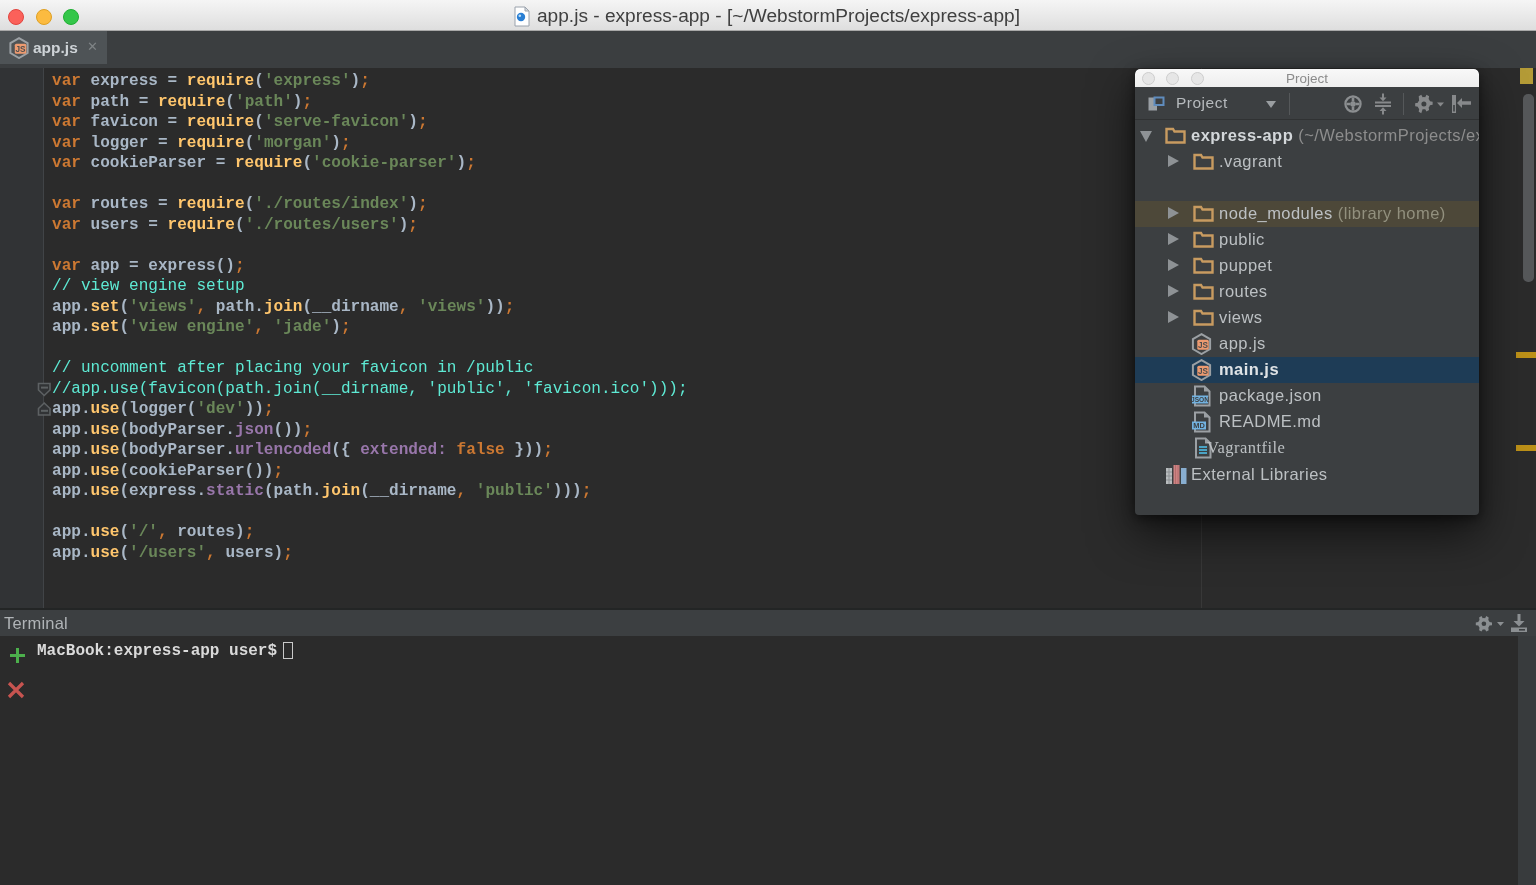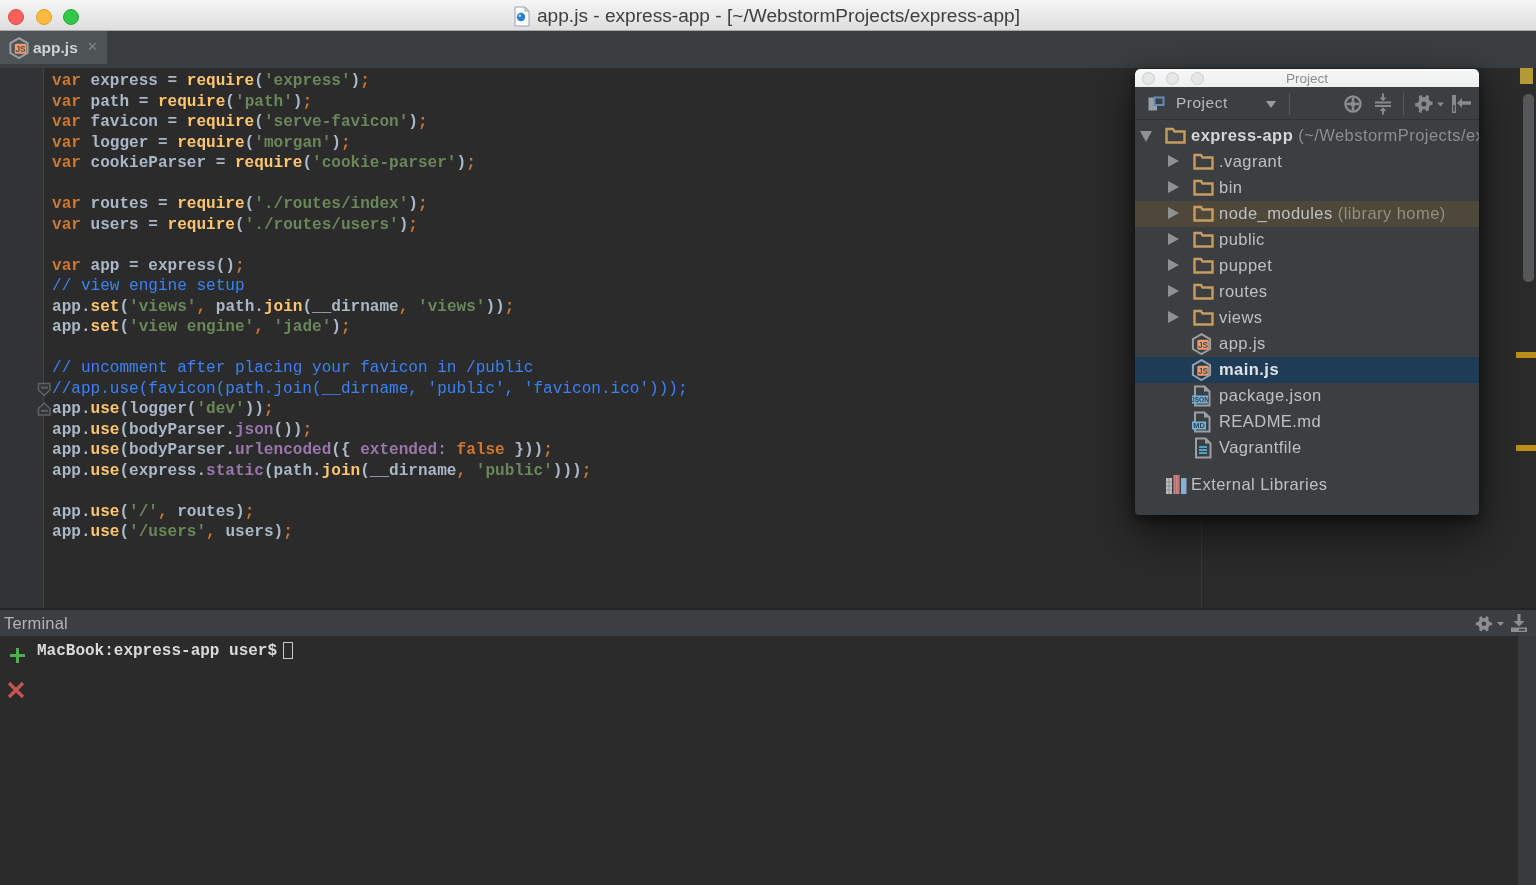"bin" div.row { html: <div> <div></div> <svg> <path></path> </svg> <div>bin</div> </div> -> none }
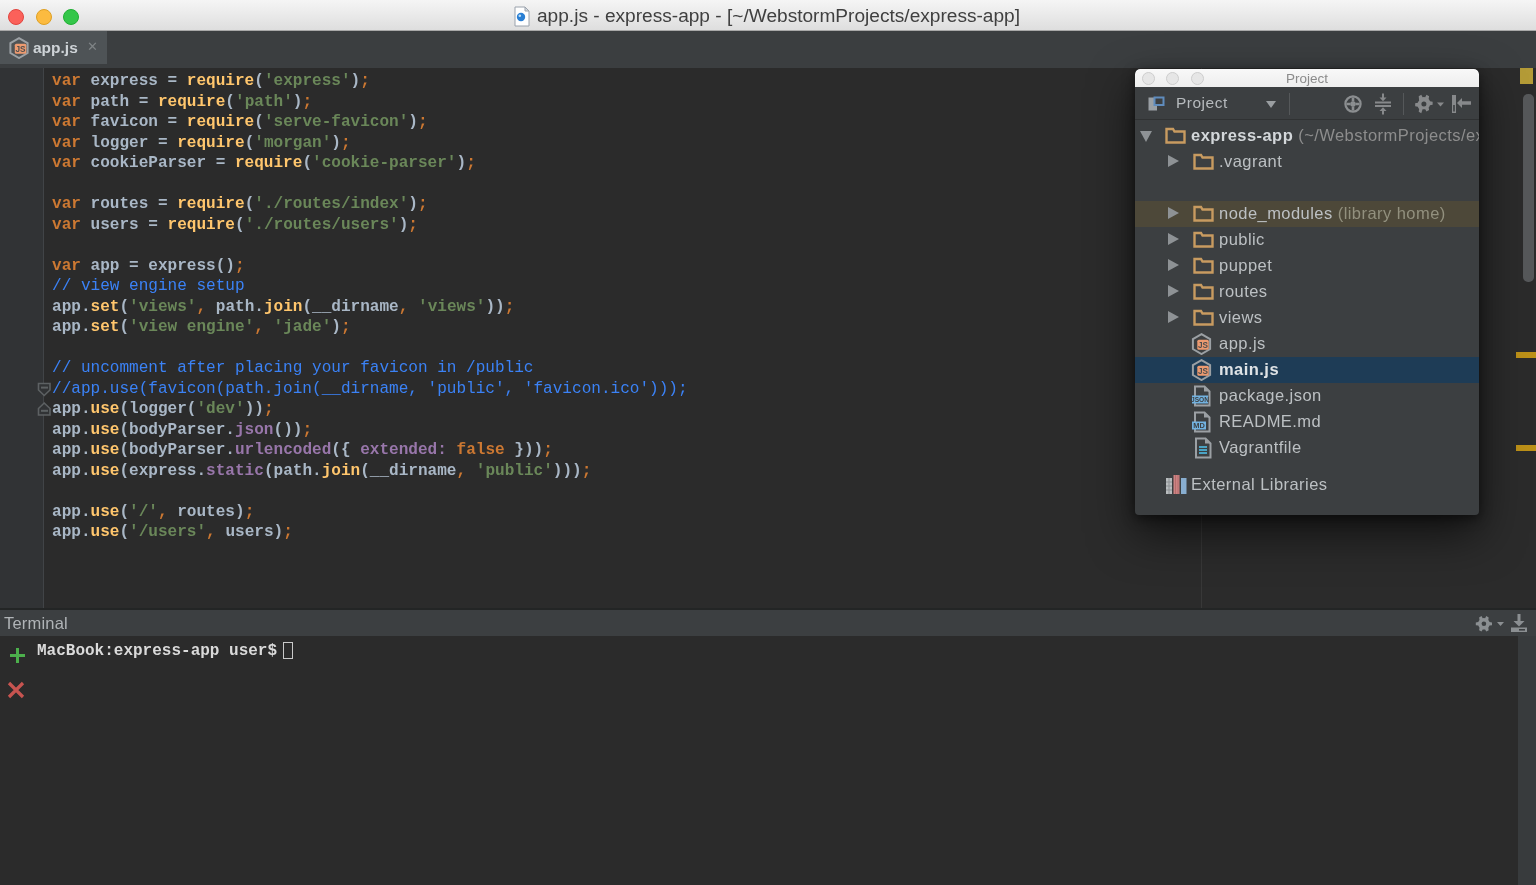"// view engine setup" .c { color: #3b82f6 -> #5eead4 }
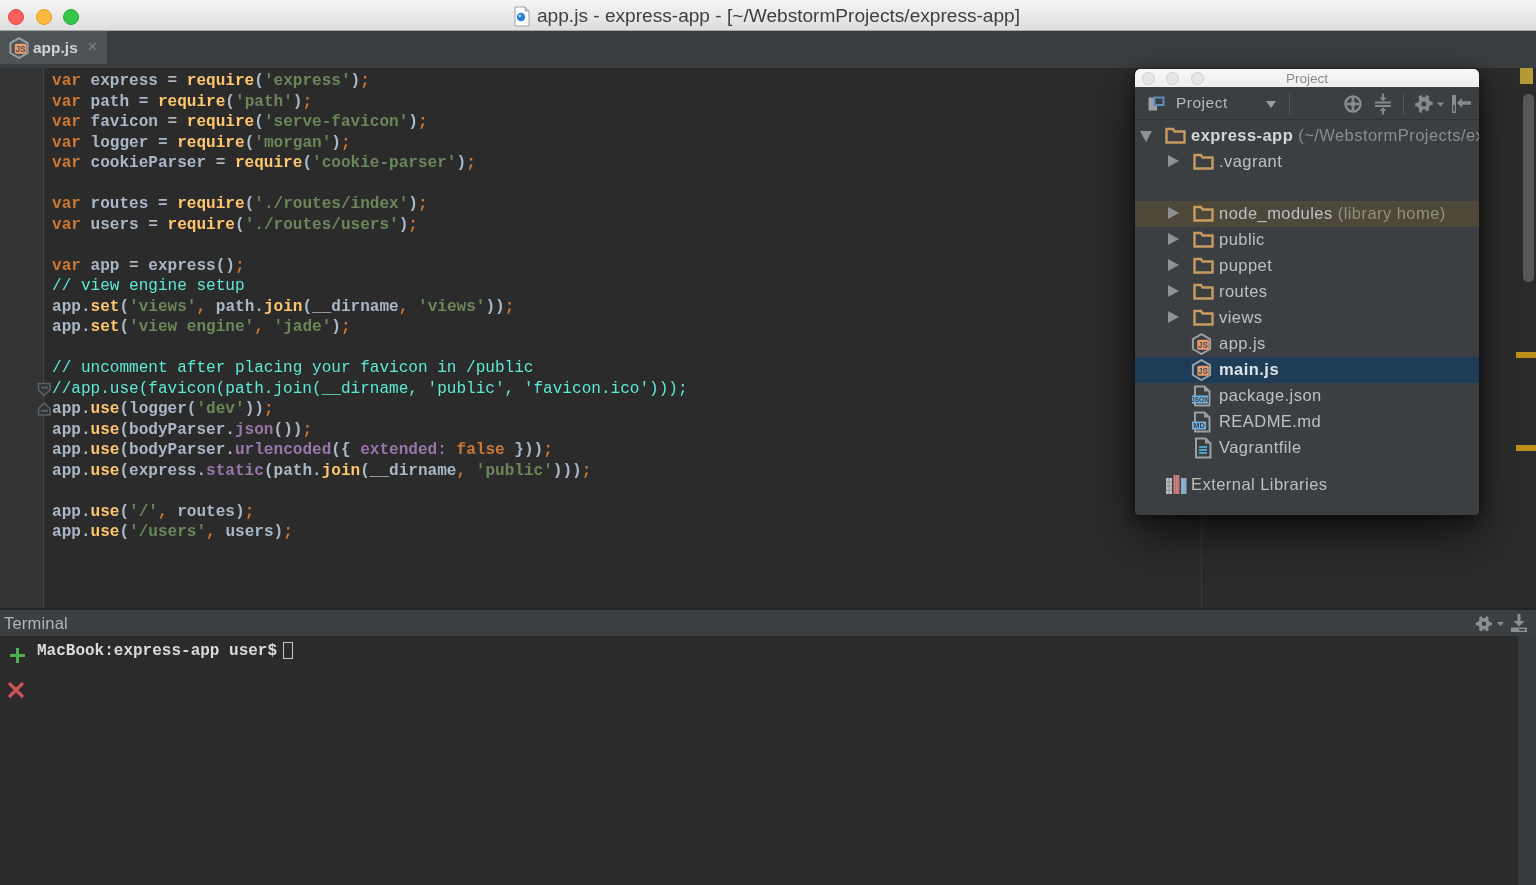"Vagrantfile" div.rowtxt { font-family: none -> Liberation Serif, serif; left: 84px -> 72px }
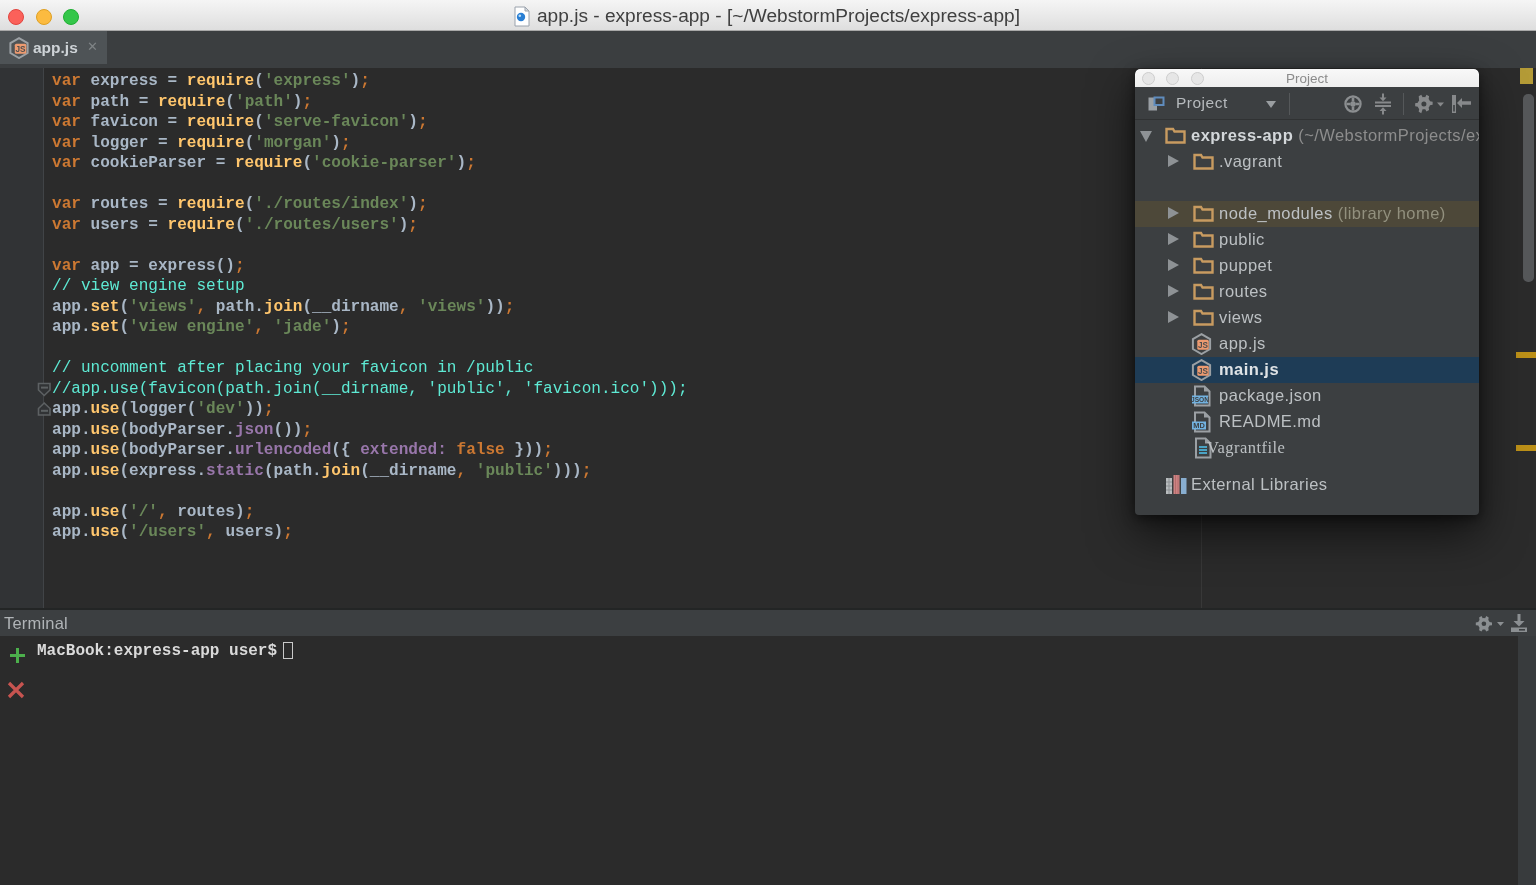"app.use(cookieParser());" div { html: none -> <div>app.<span>use</span>(cookieParser())<span>;</span></div> }
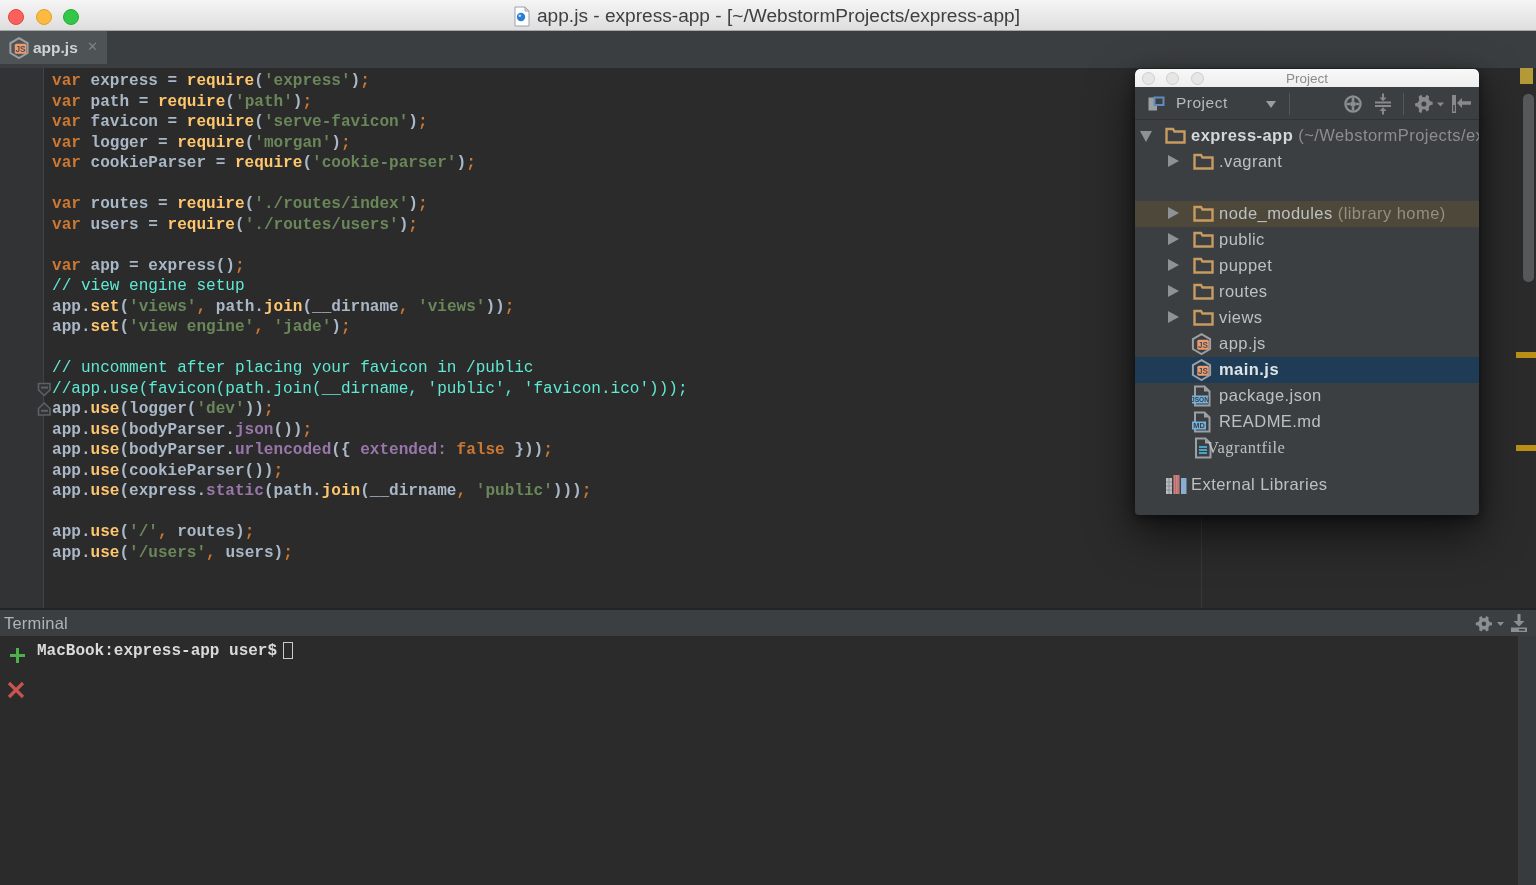"External Libraries" div.row { top: 352px -> 342px }
